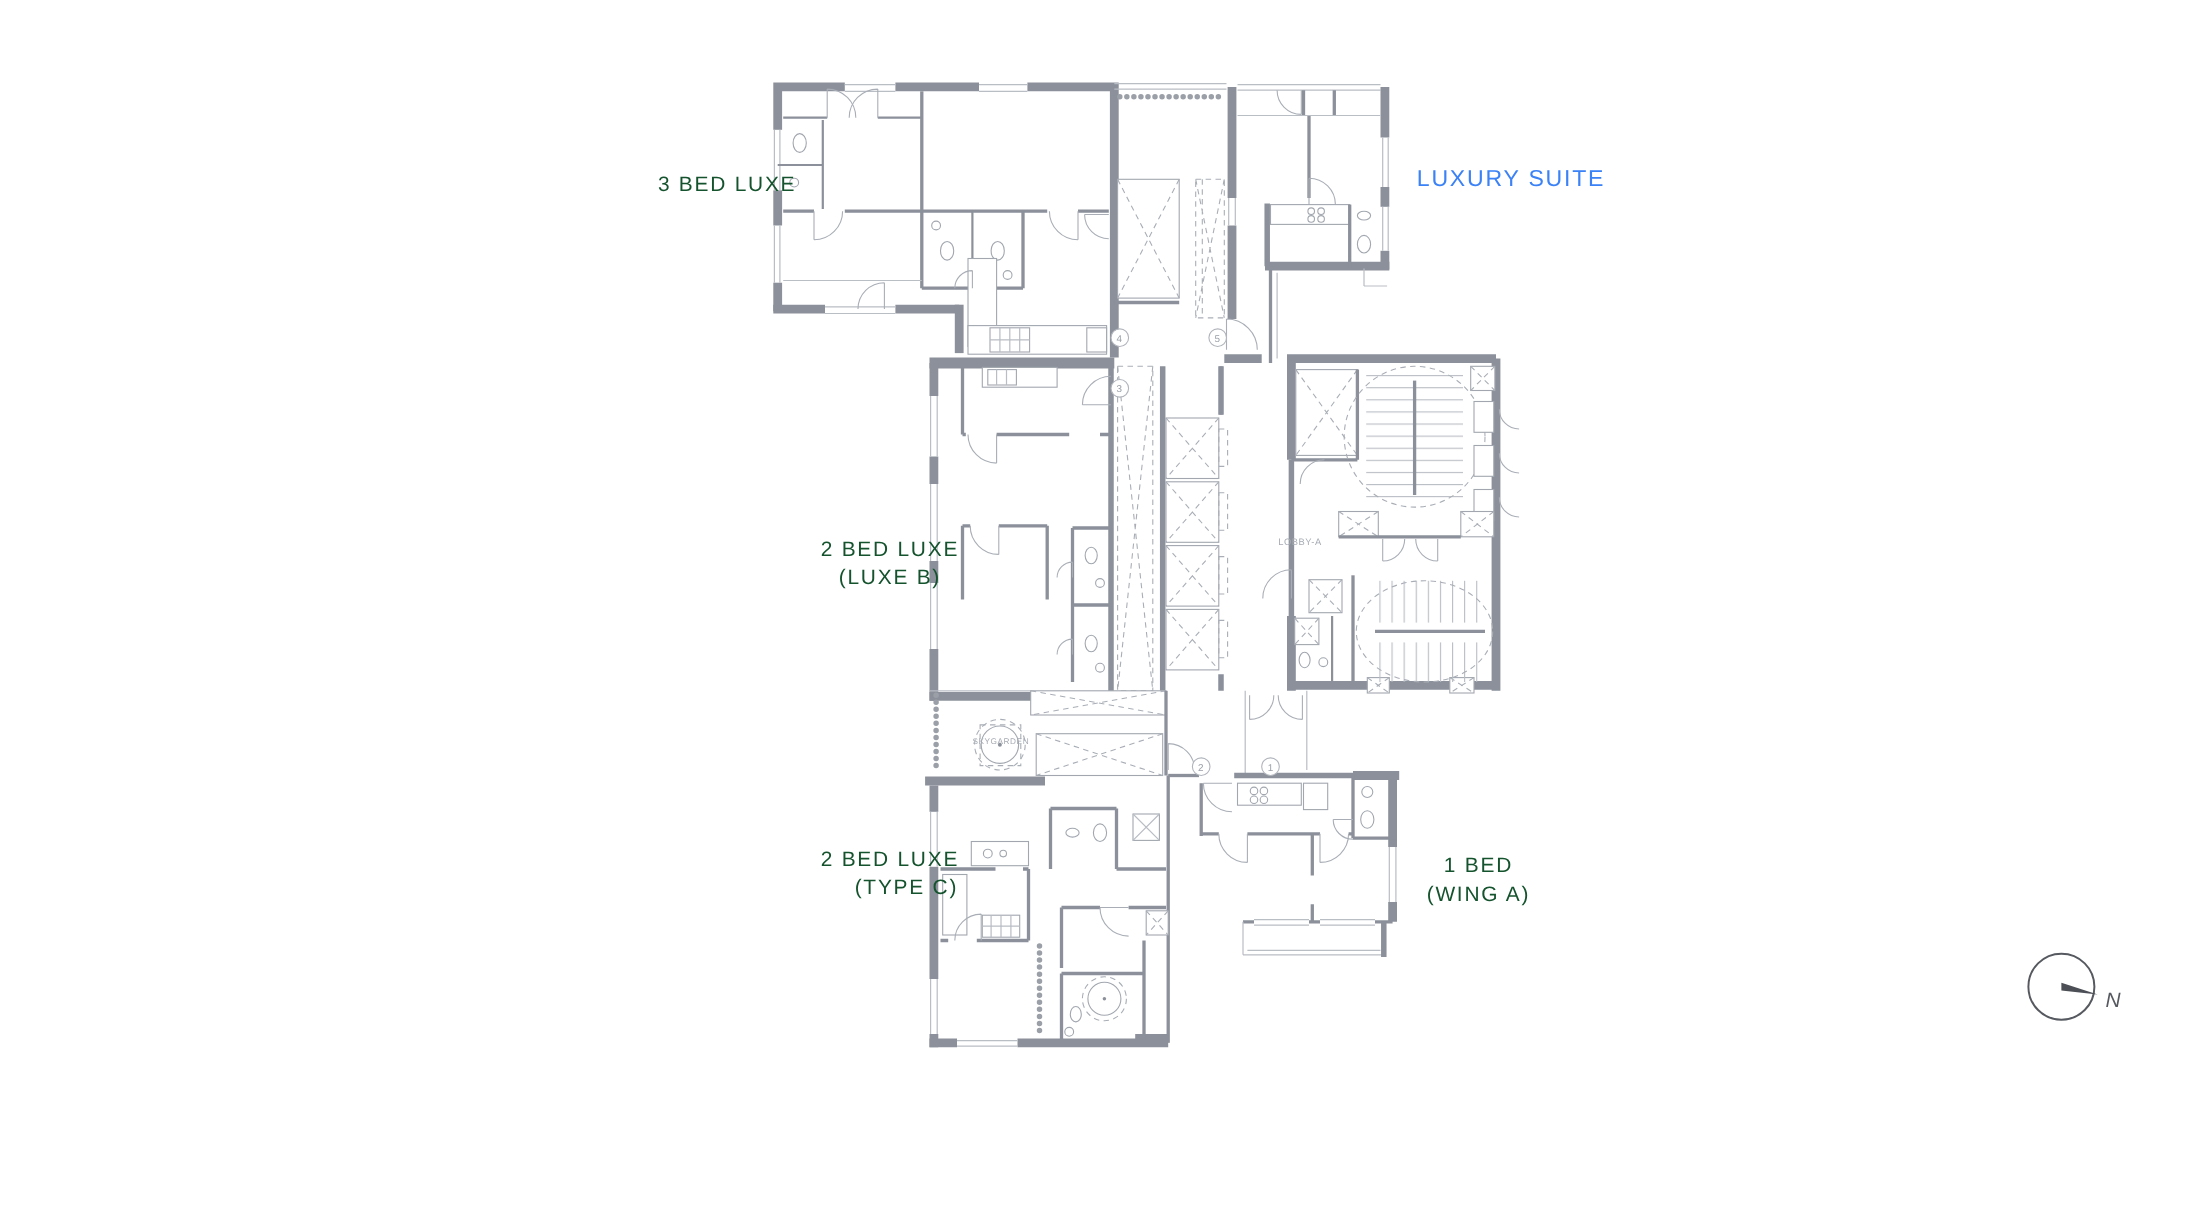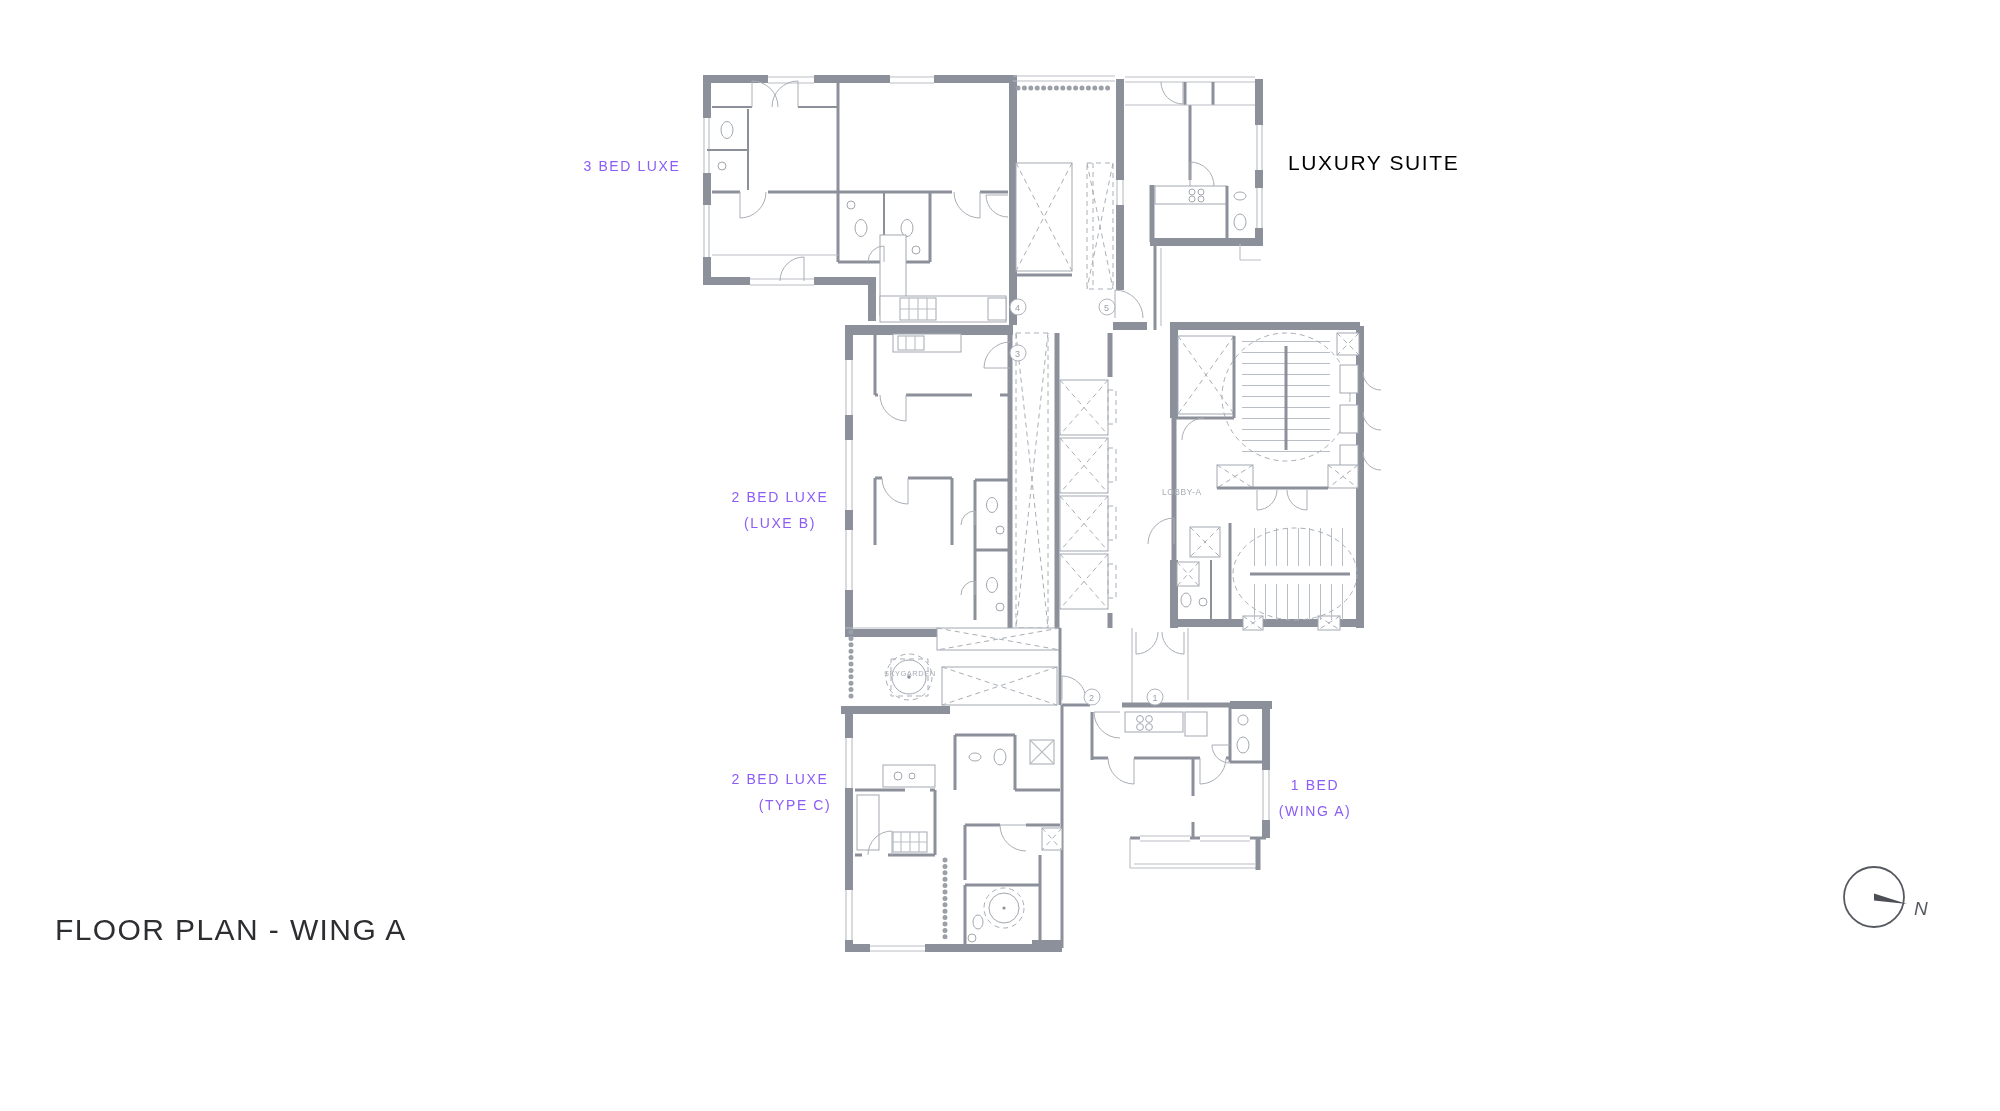"3 BED LUXE" .lbl { color: #8b5cf6 -> #14532d; font-size: 14px -> 19px; margin-left: none -> 29px }
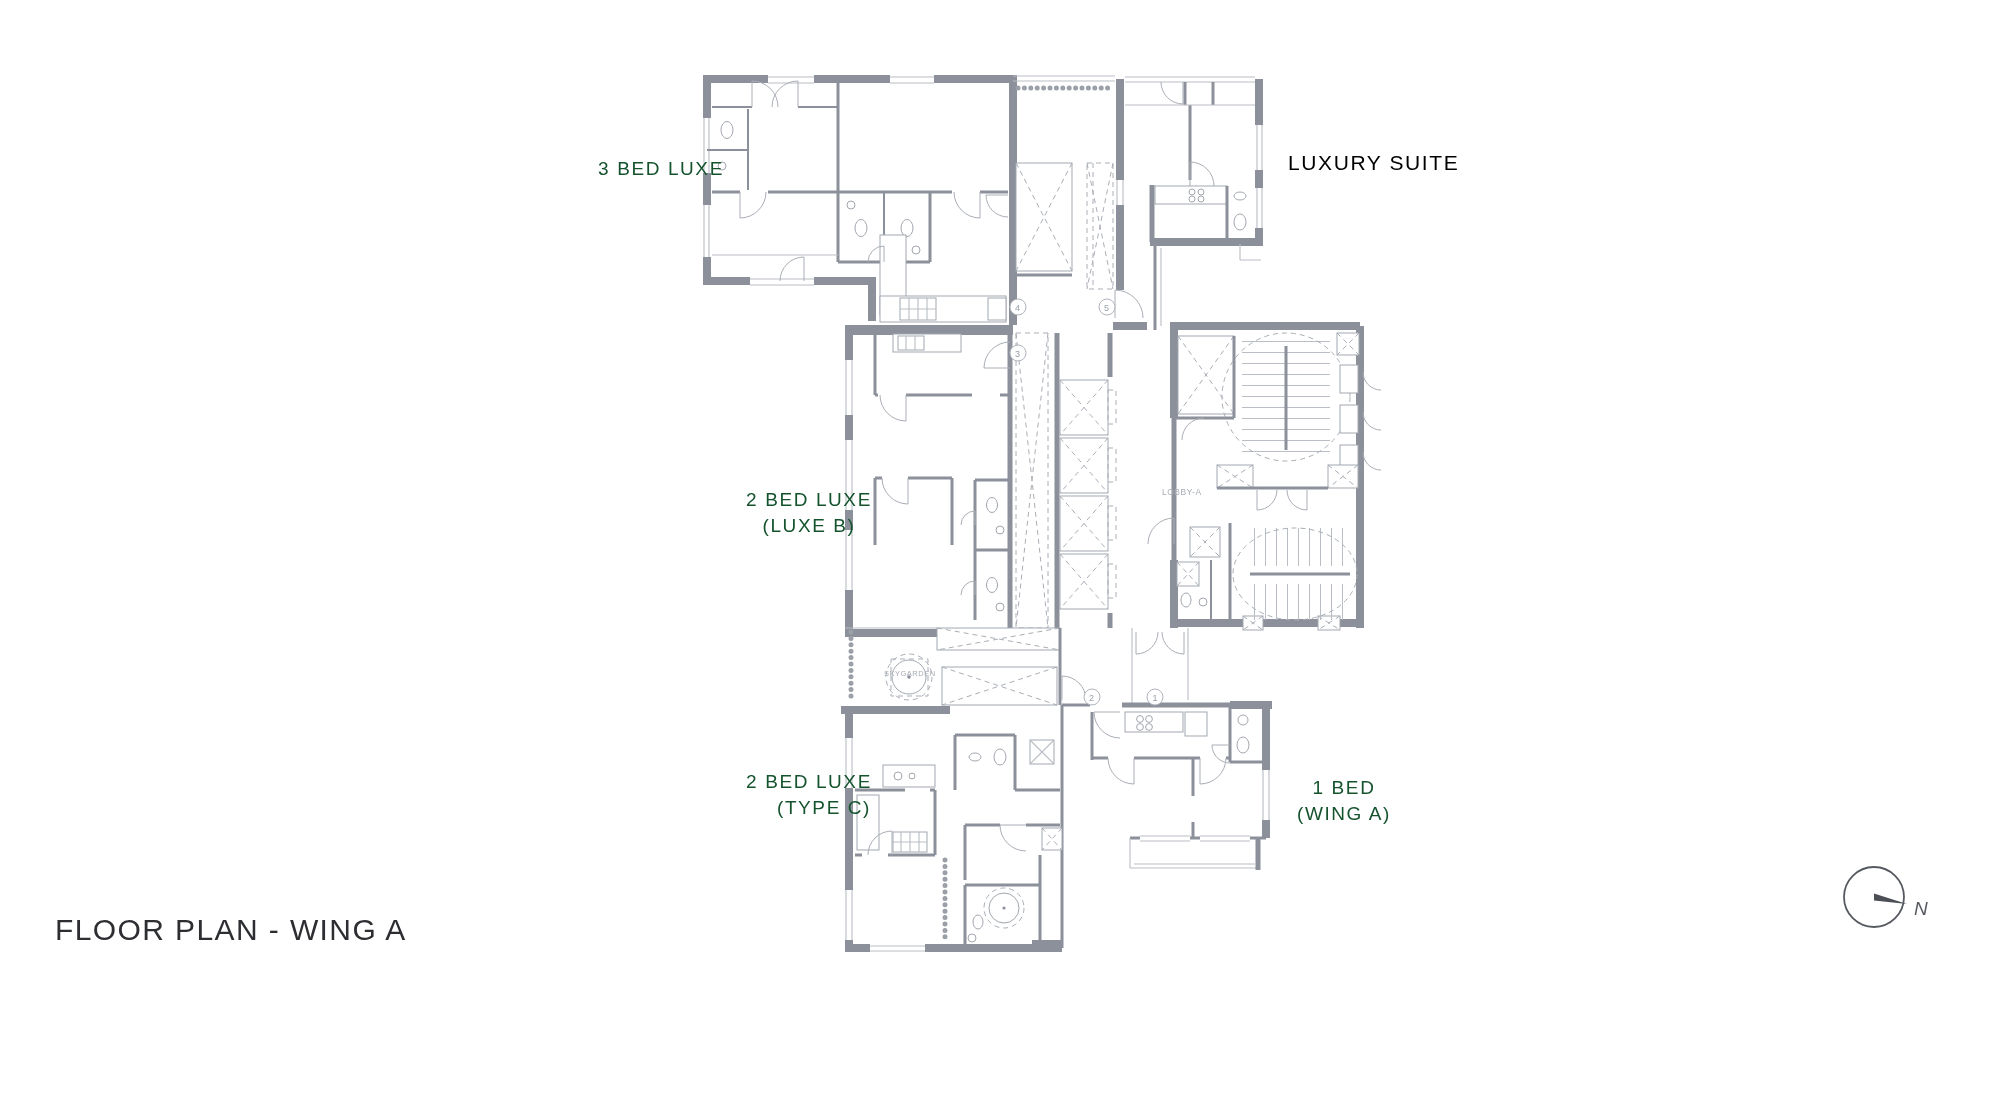"LUXURY SUITE" .lbl-left { color: #000000 -> #3b82f6 }
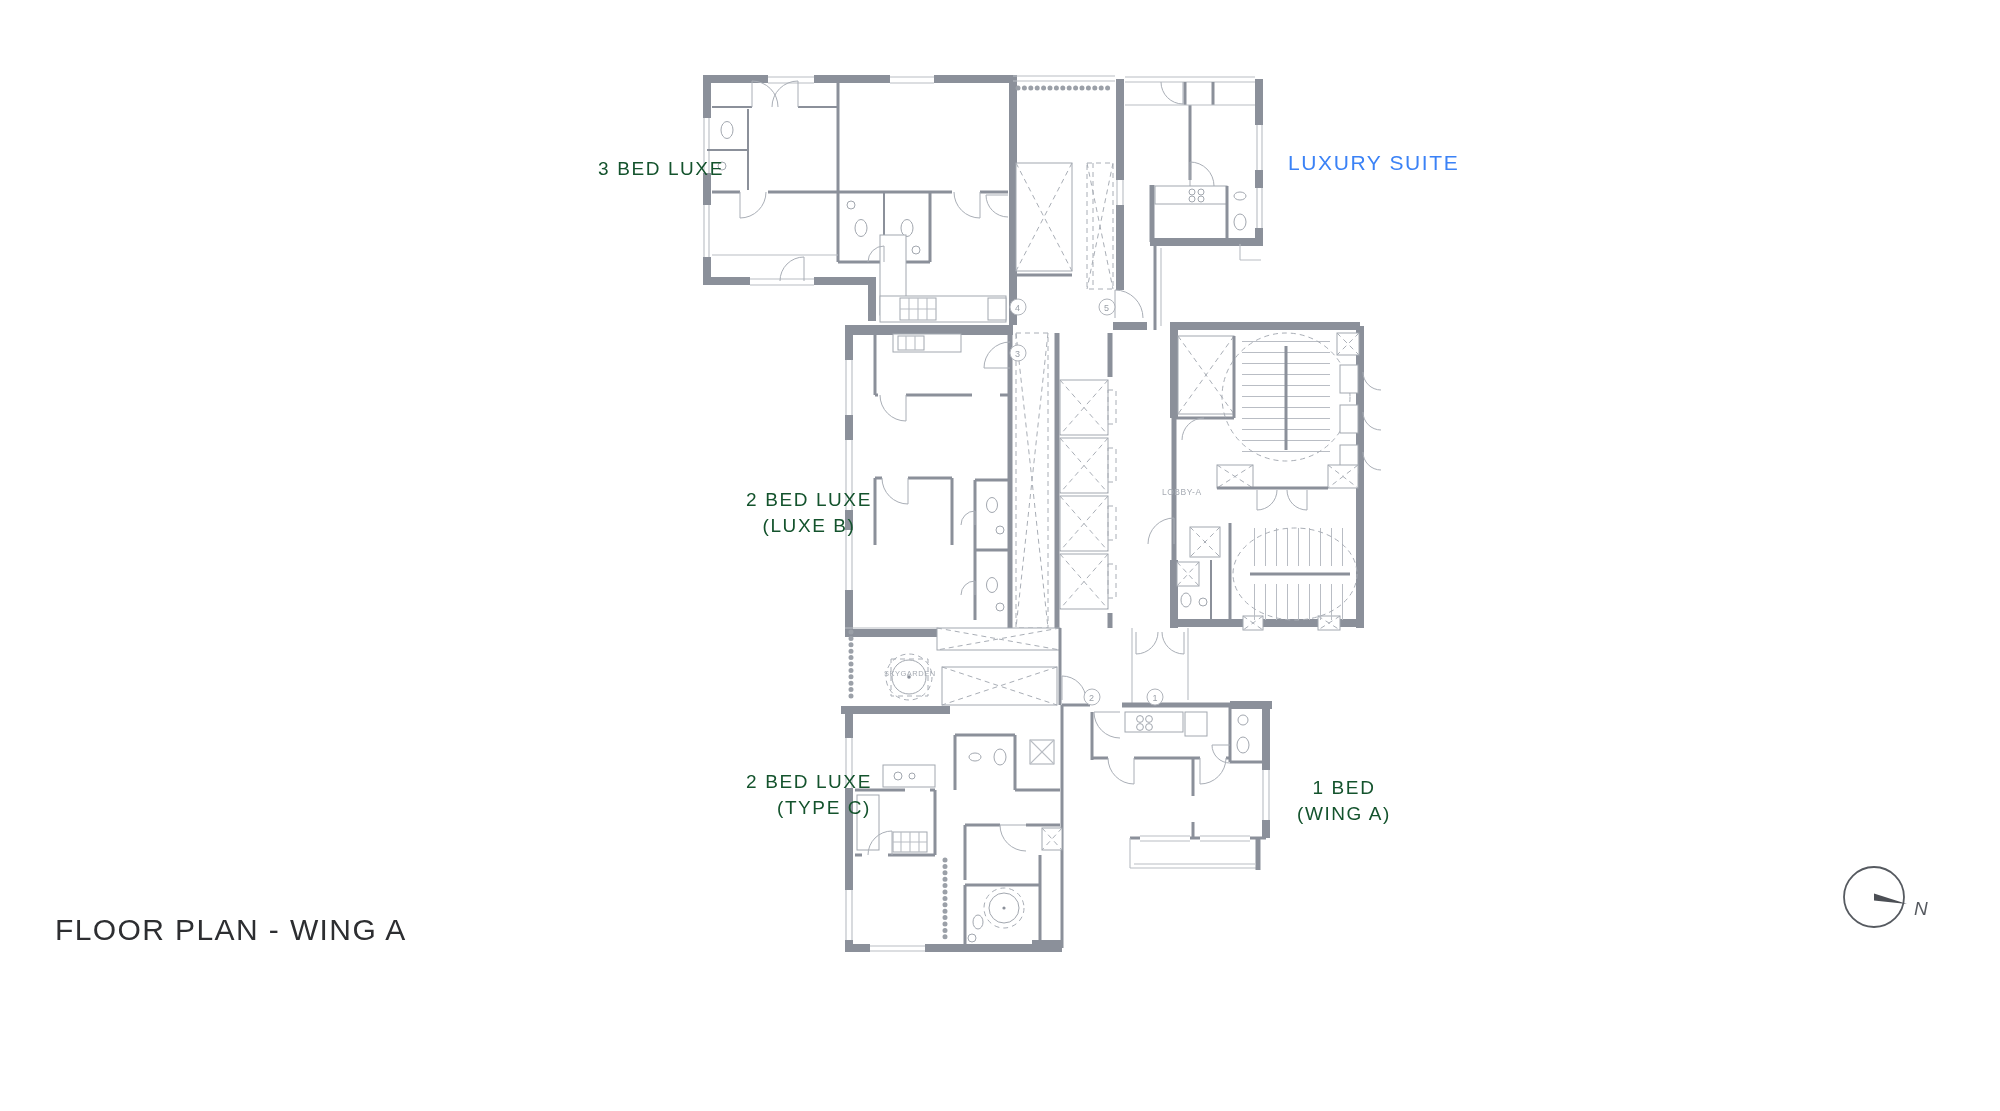"FLOOR PLAN - WING A" div.title { html: <div>FLOOR PLAN - WING A</div> -> none }
